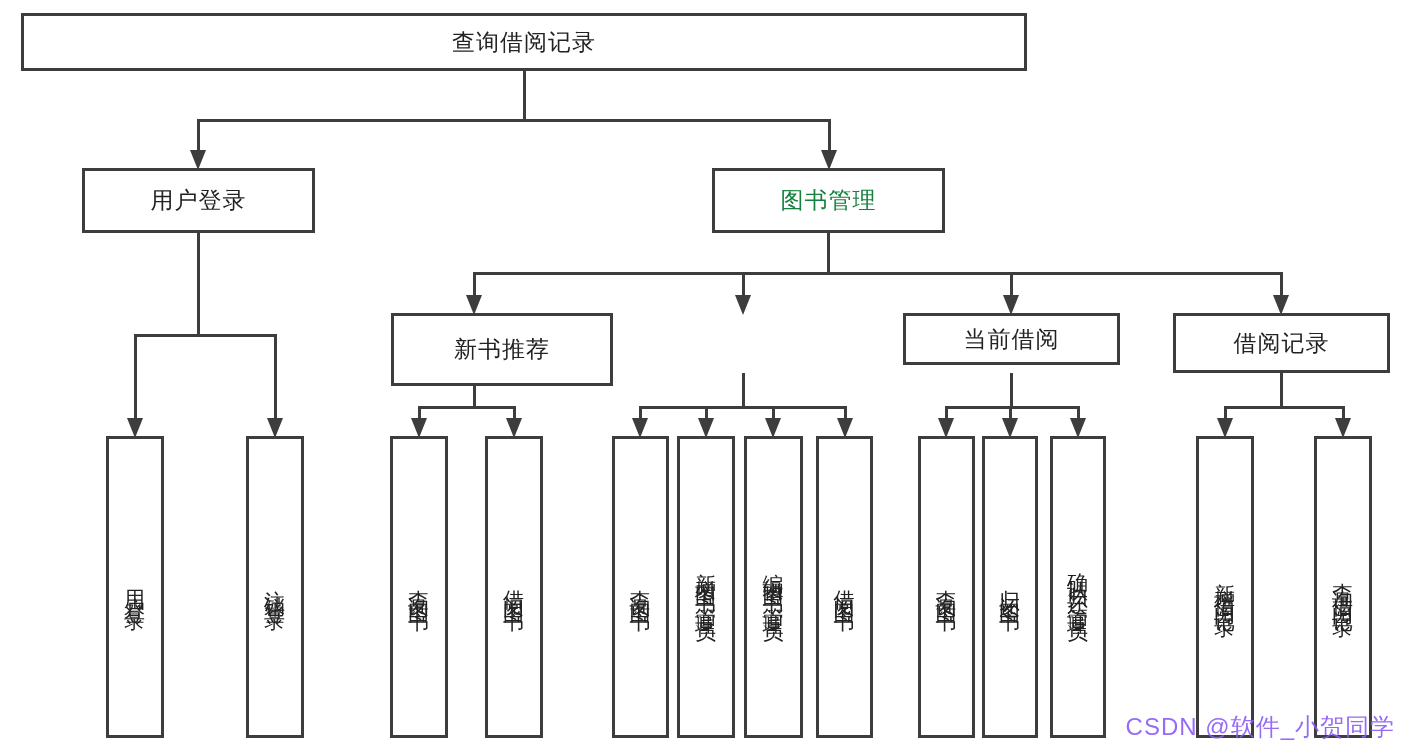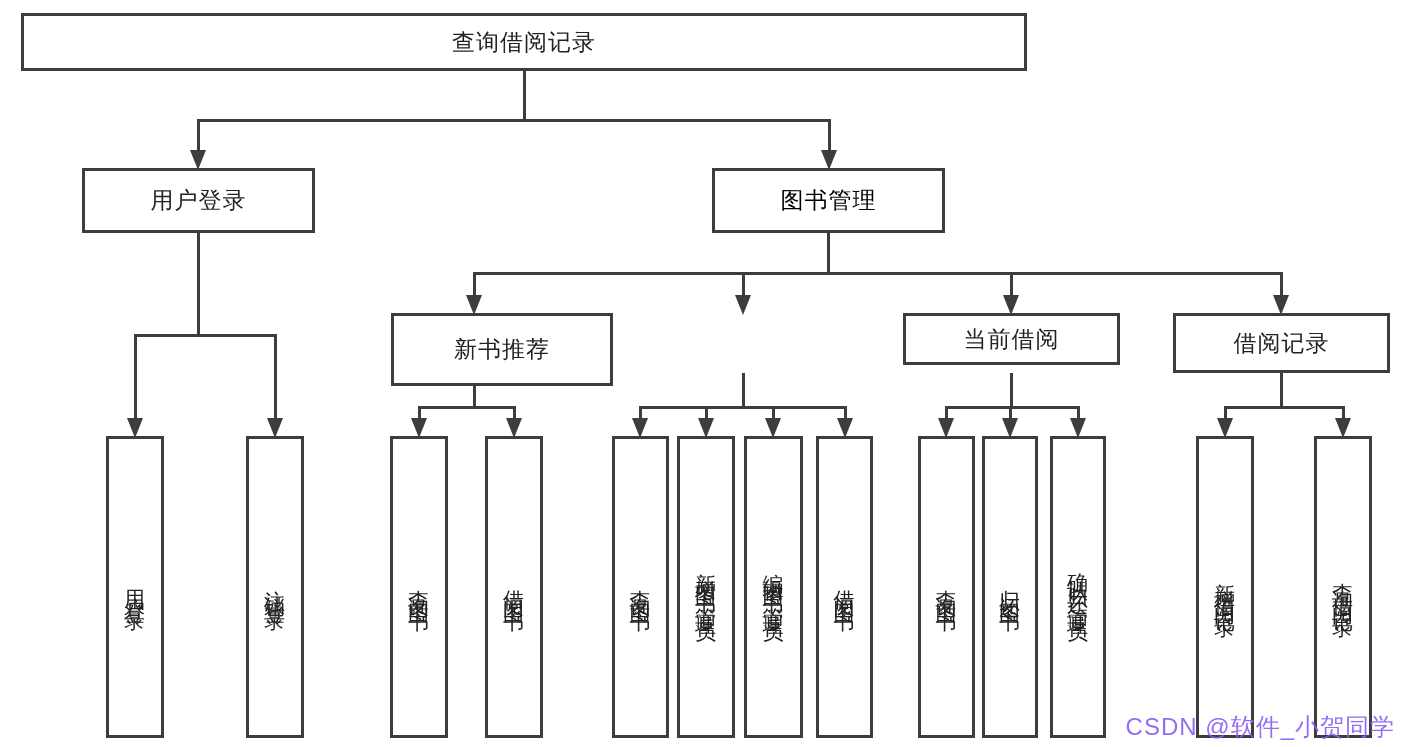"图书管理" div.node { color: #000000 -> #15803d }
